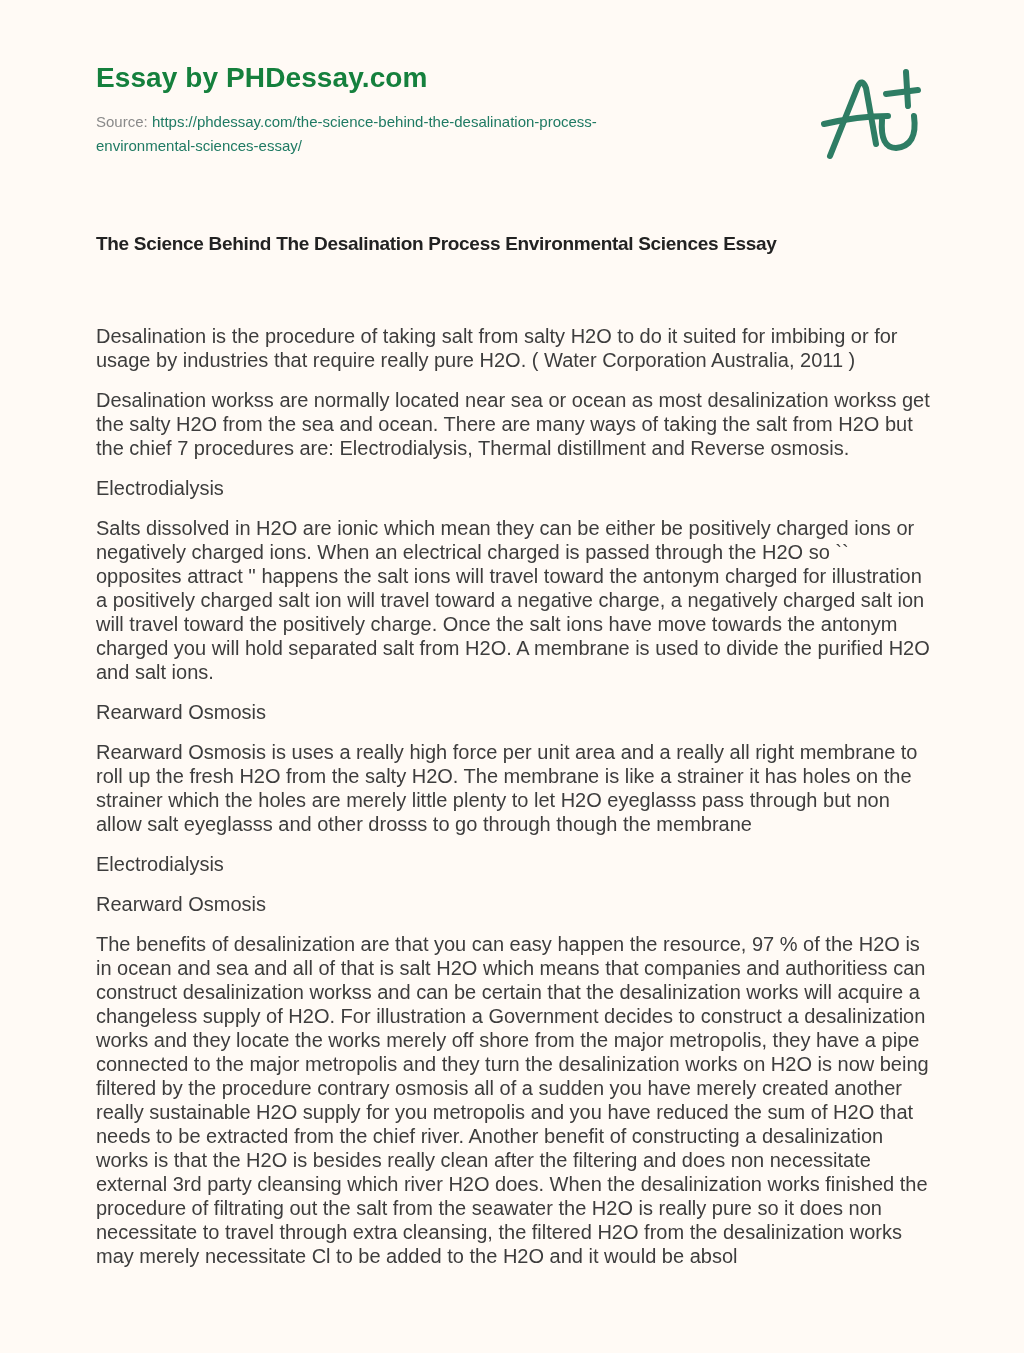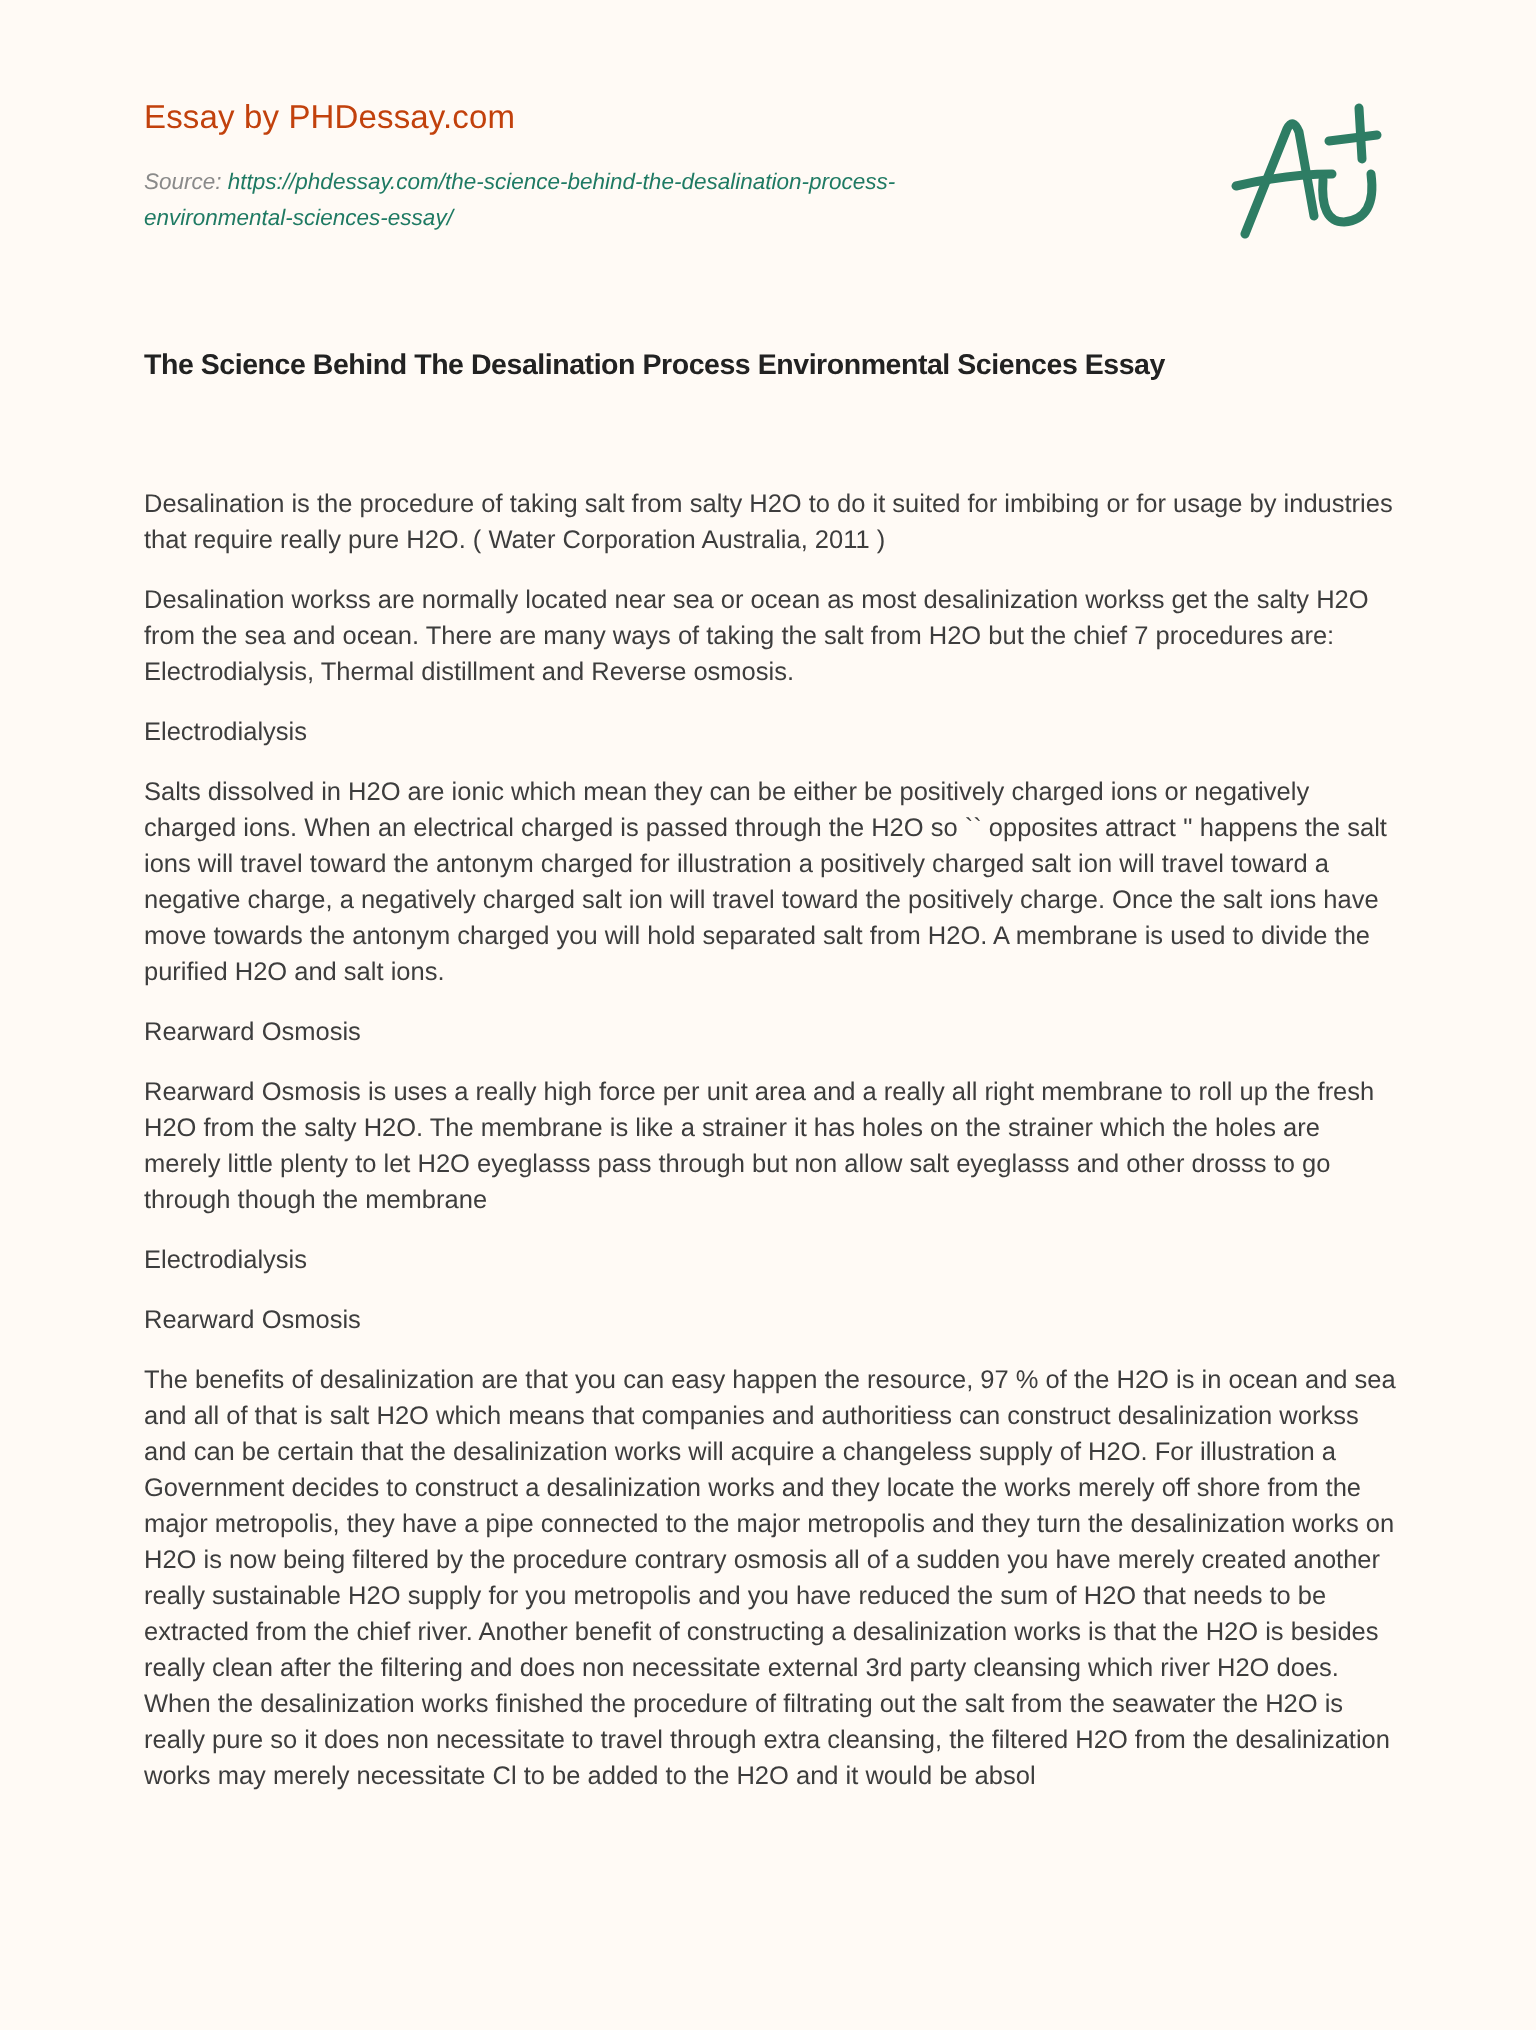"Essay by PHDessay.com" .brand { color: #c2410c -> #15803d; font-size: 22px -> 28px; font-weight: normal -> bold }
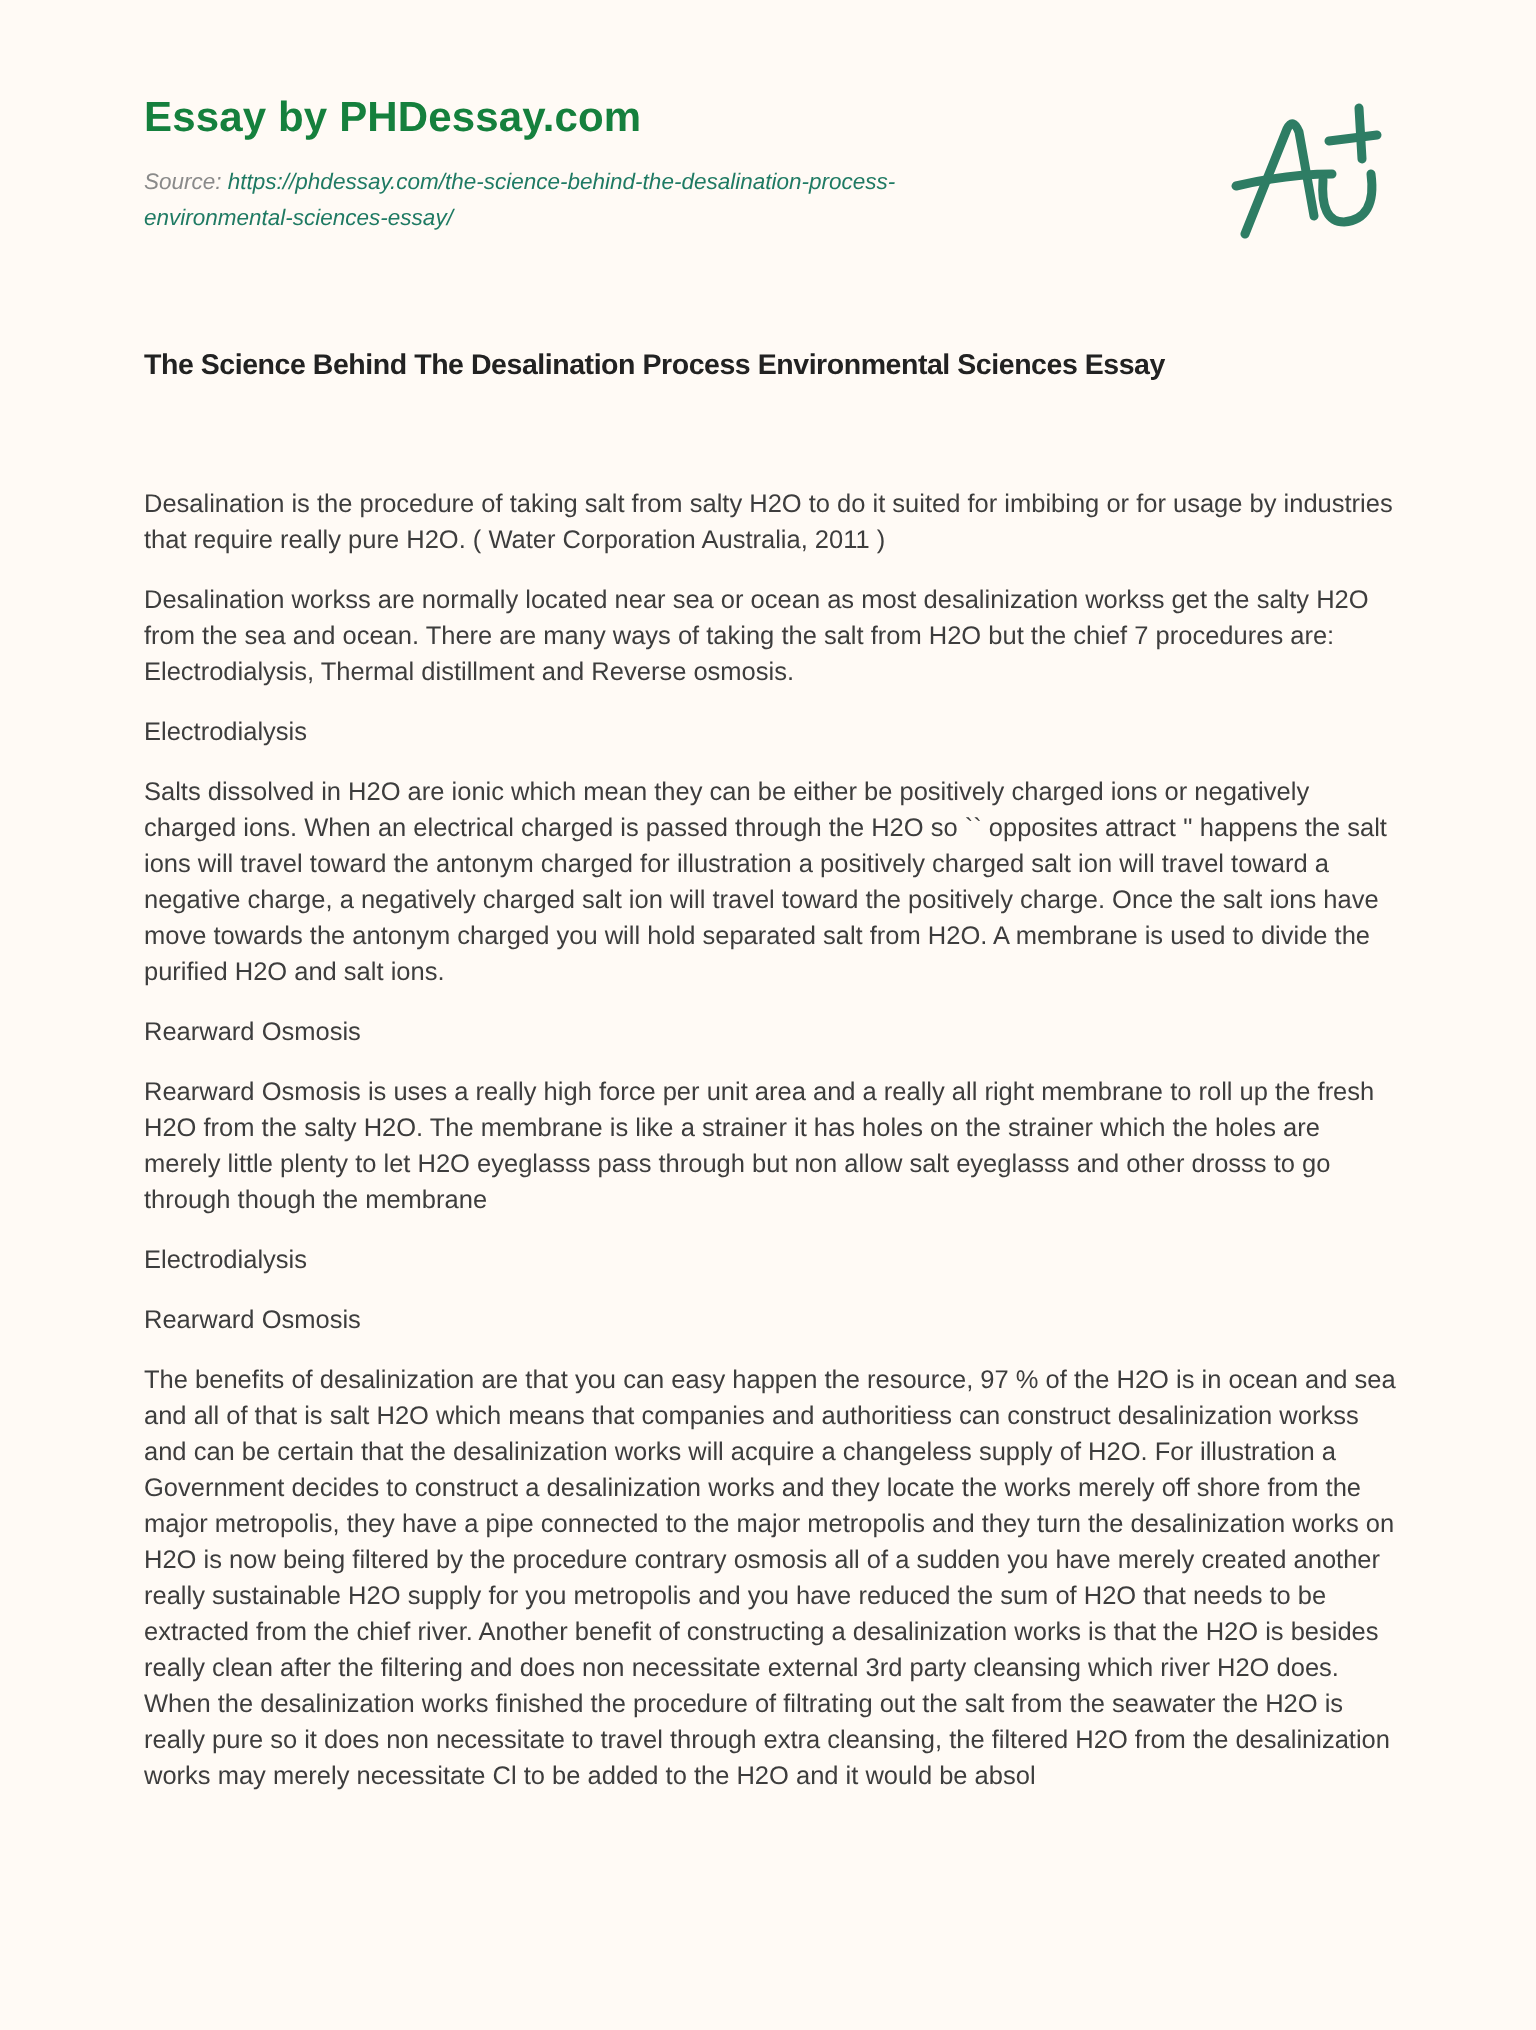"Source:" .source { font-style: italic -> none }
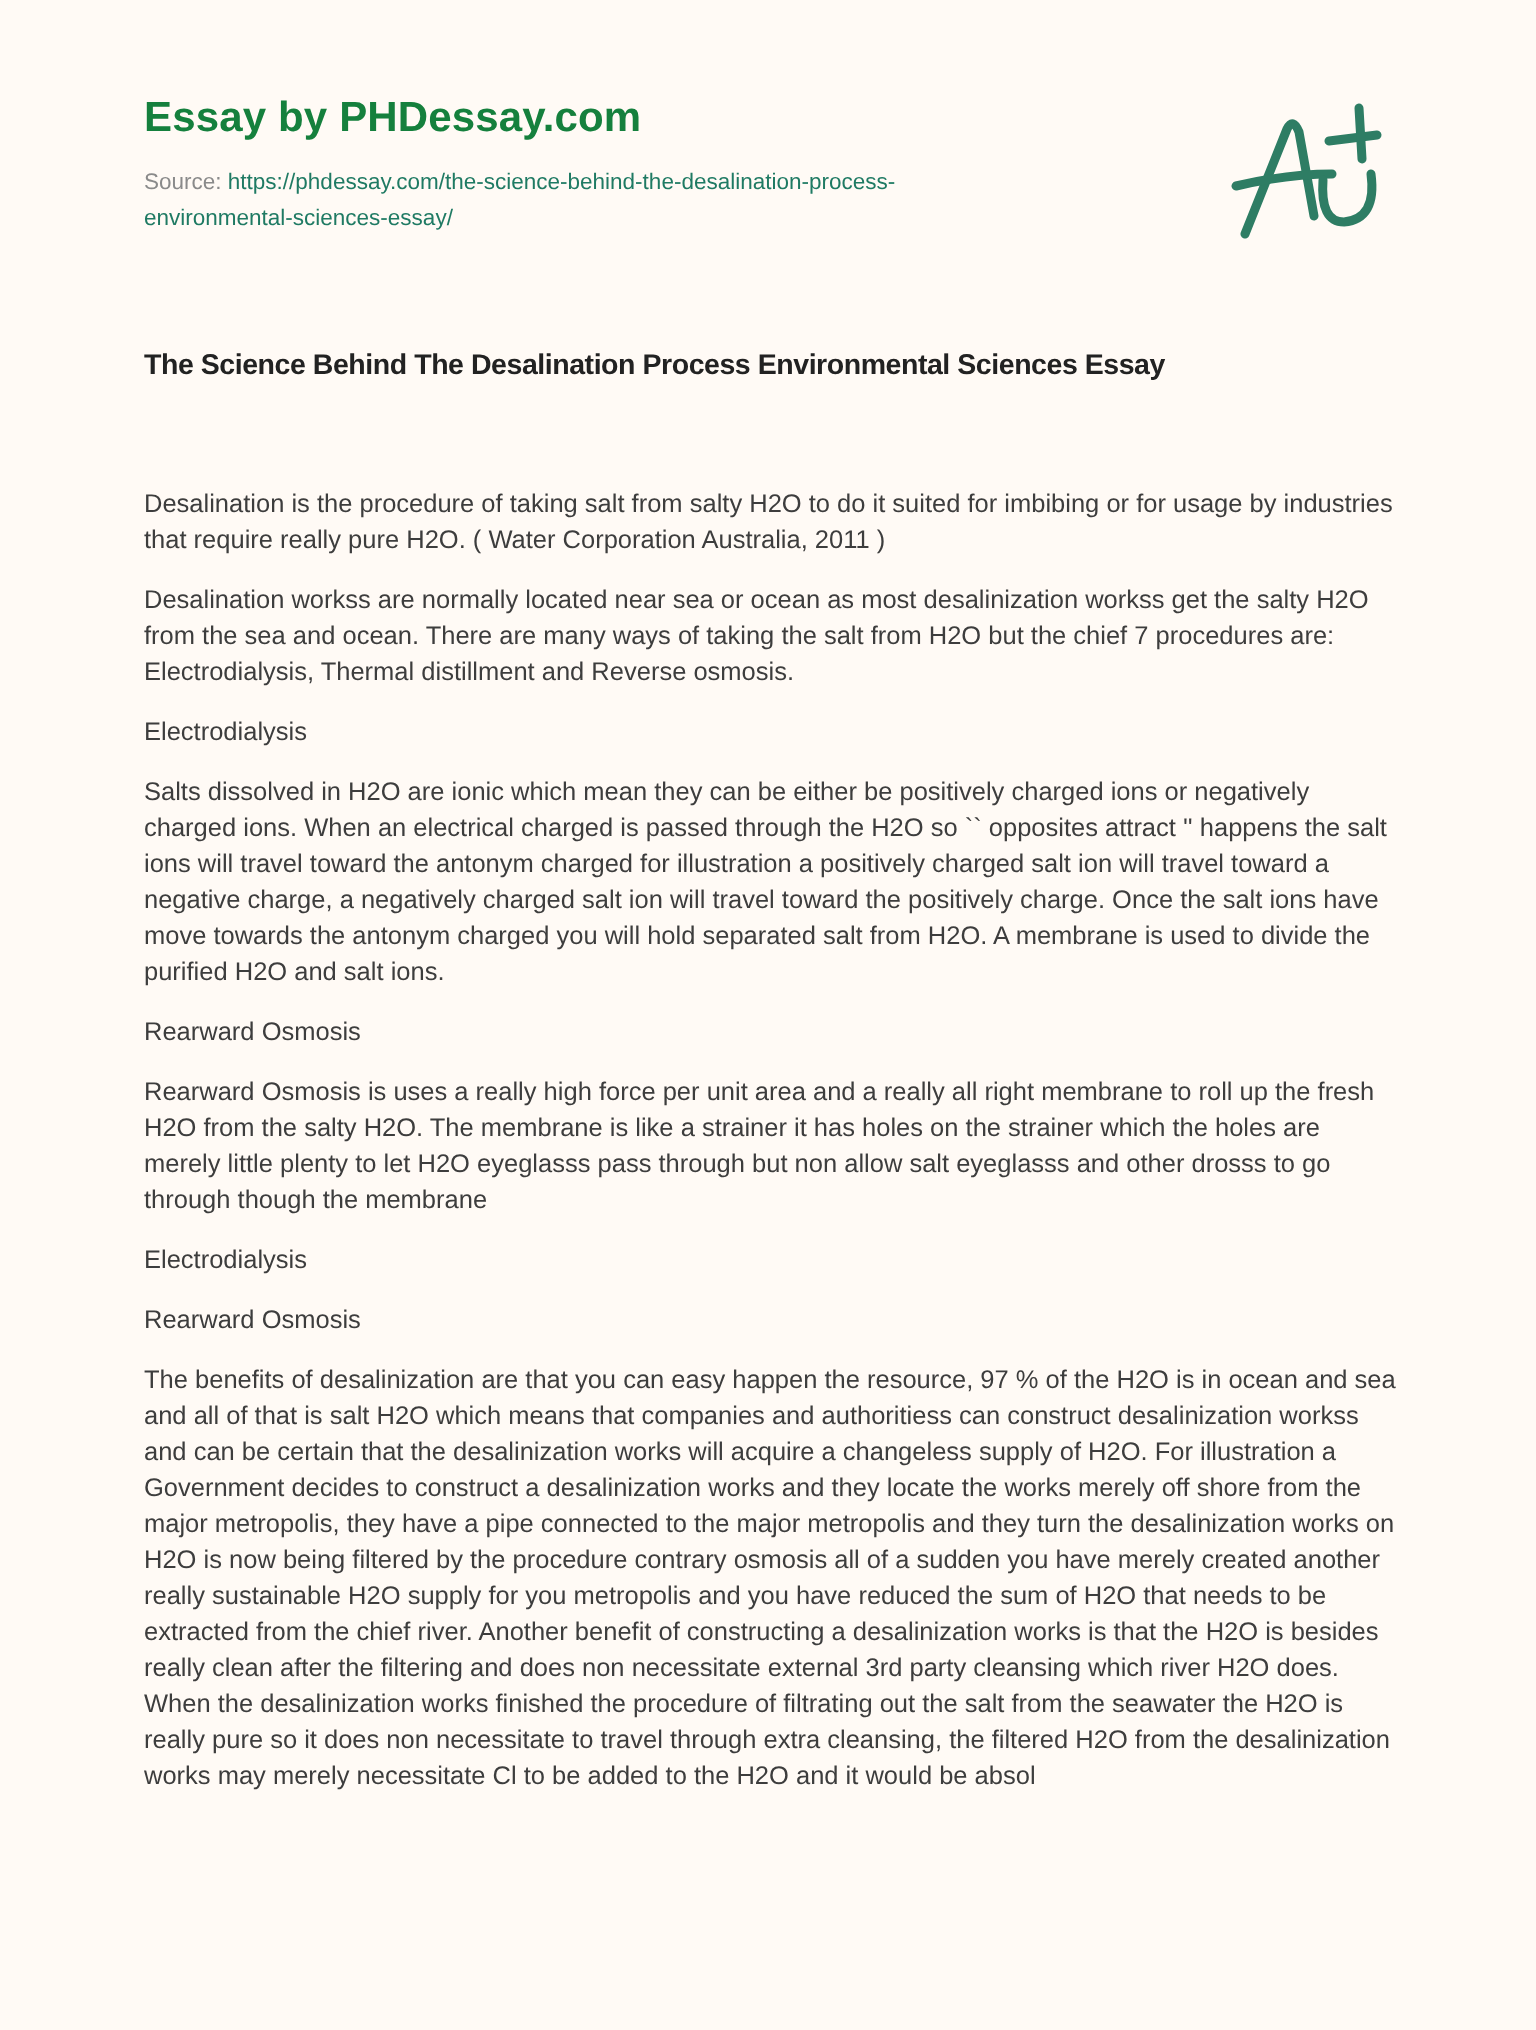"Desalination is the procedure of" .content p { font-size: 17px -> 20px }
